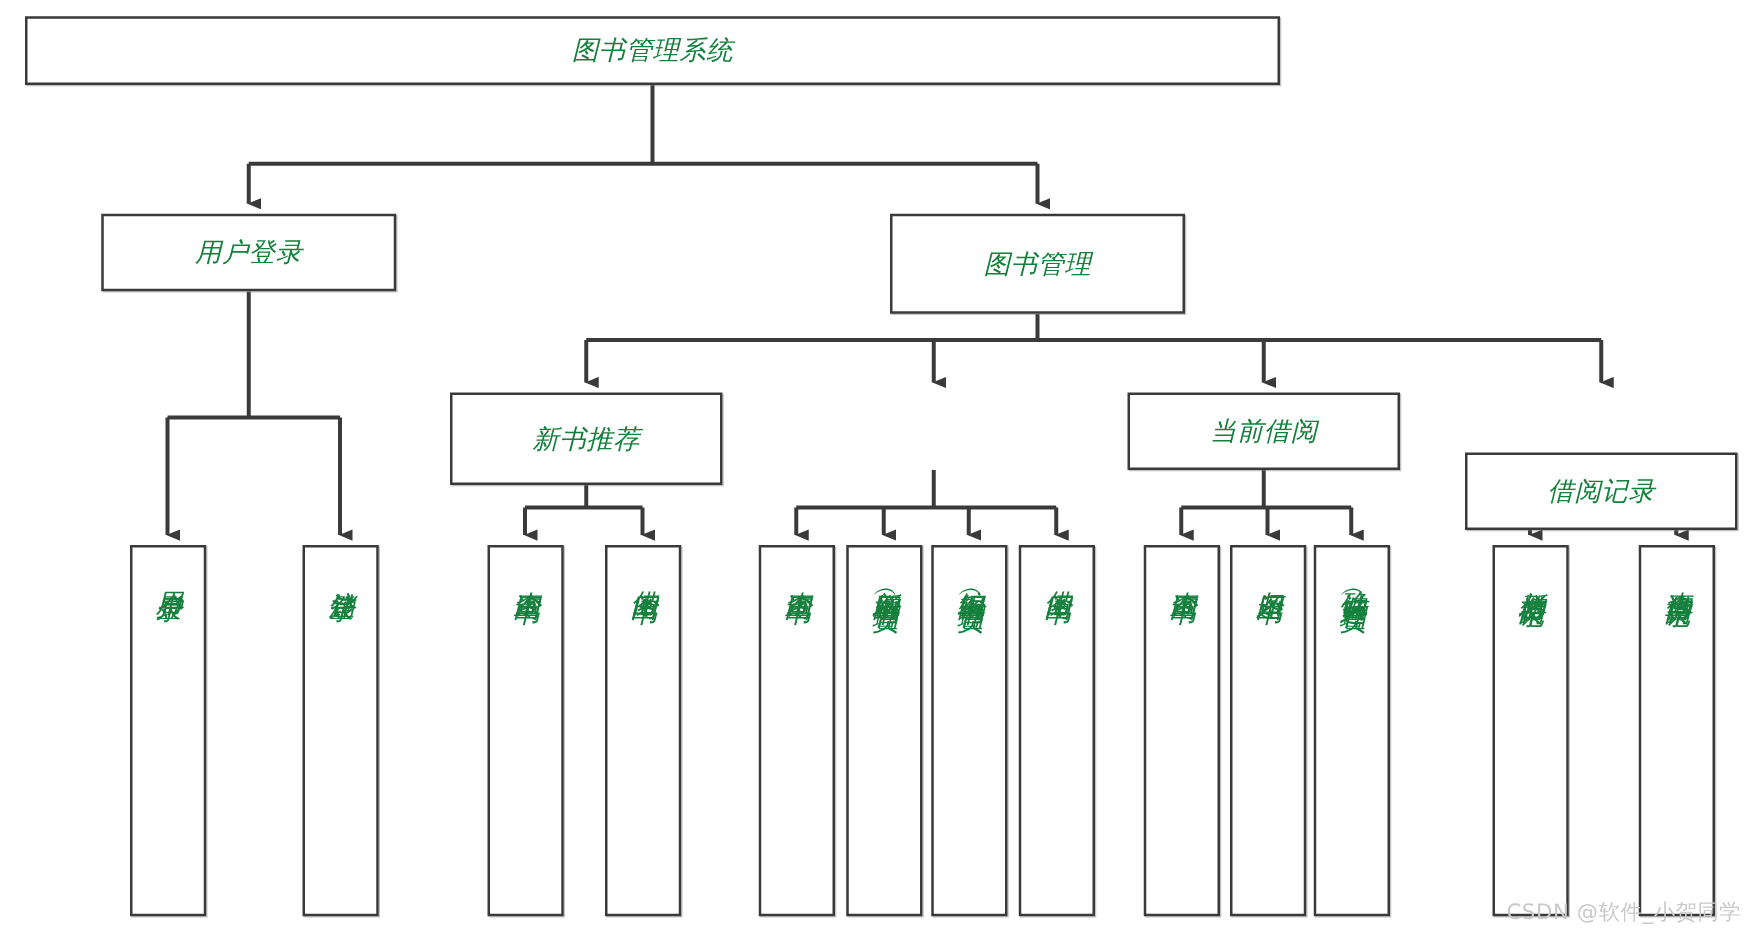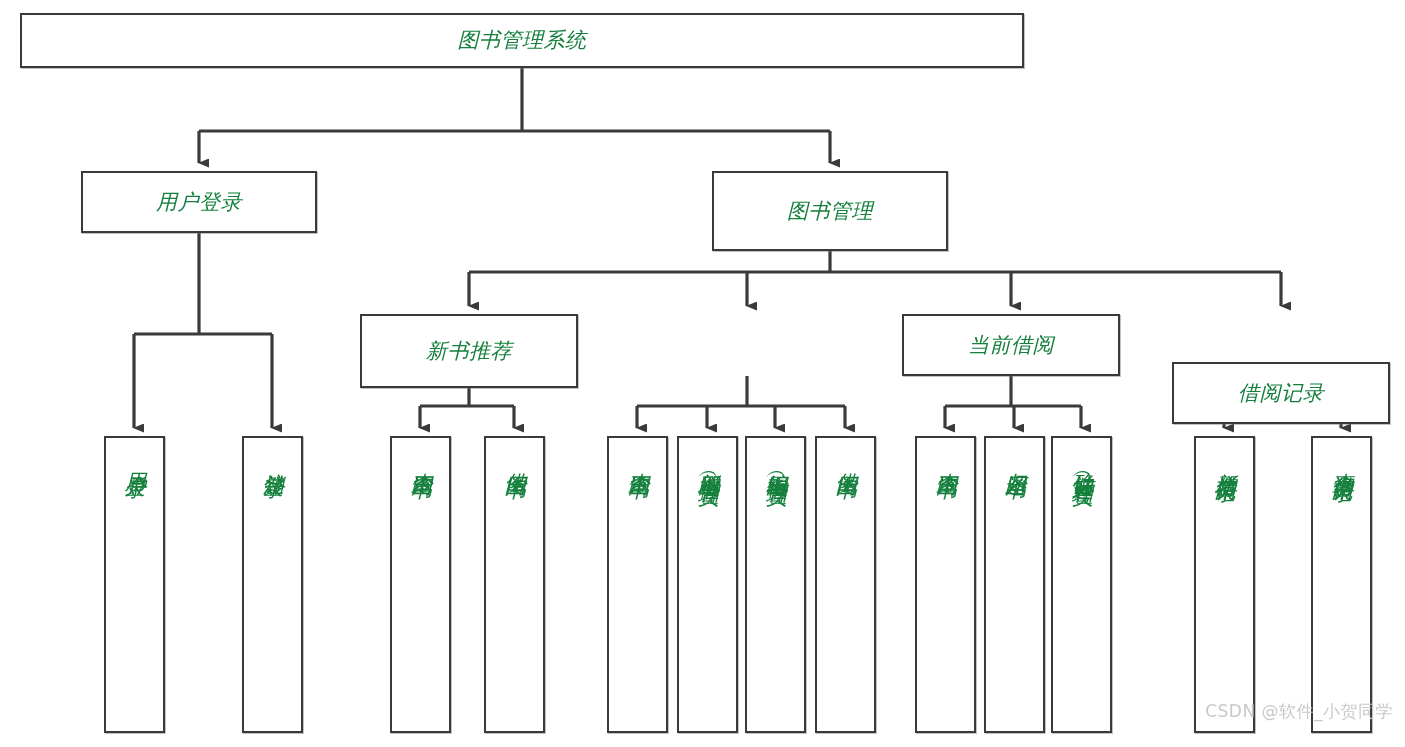"CSDN @软件_小贺同学" .watermark { bottom: 24px -> 6px }
